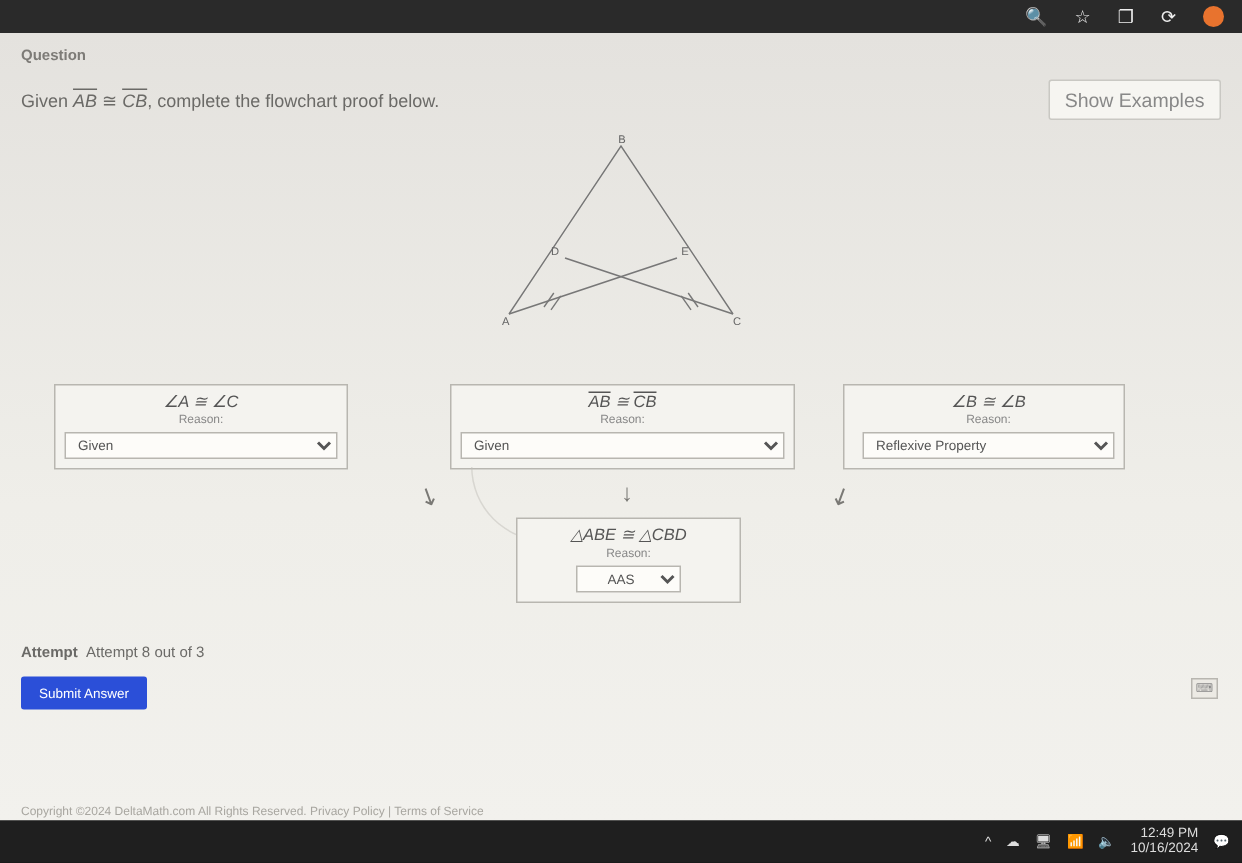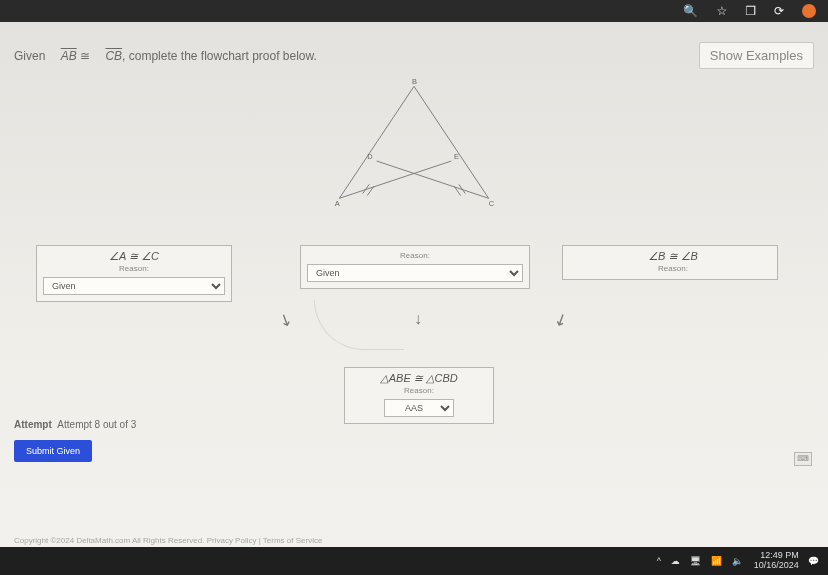"Question" div.q-label { html: none -> <div>Question</div> }
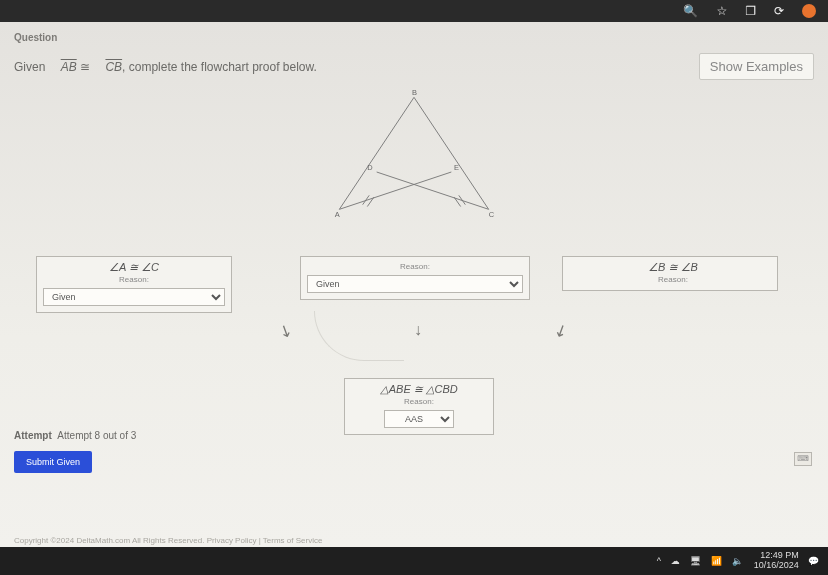"AB" .overline { margin-left: 12px -> none }
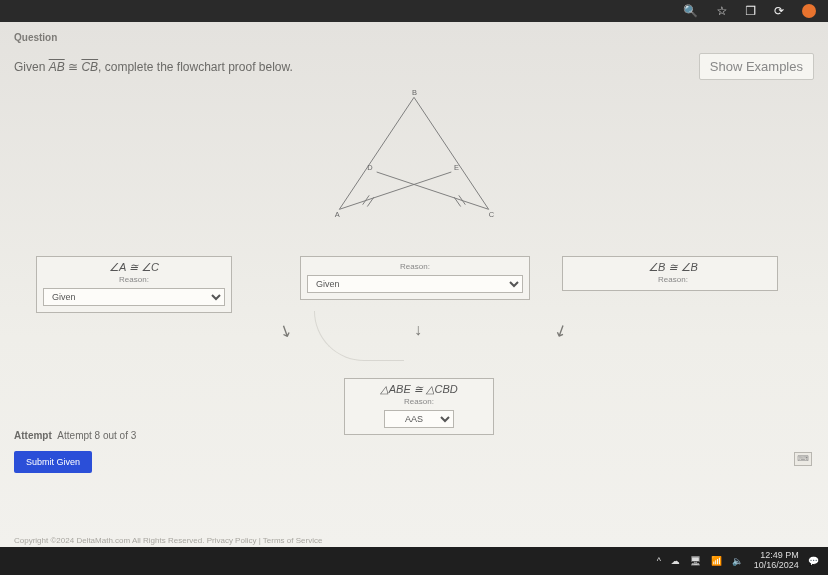"AB ≅ CB" div.stmt { html: none -> <div><span>AB</span> ≅ <span>CB</span></div> }
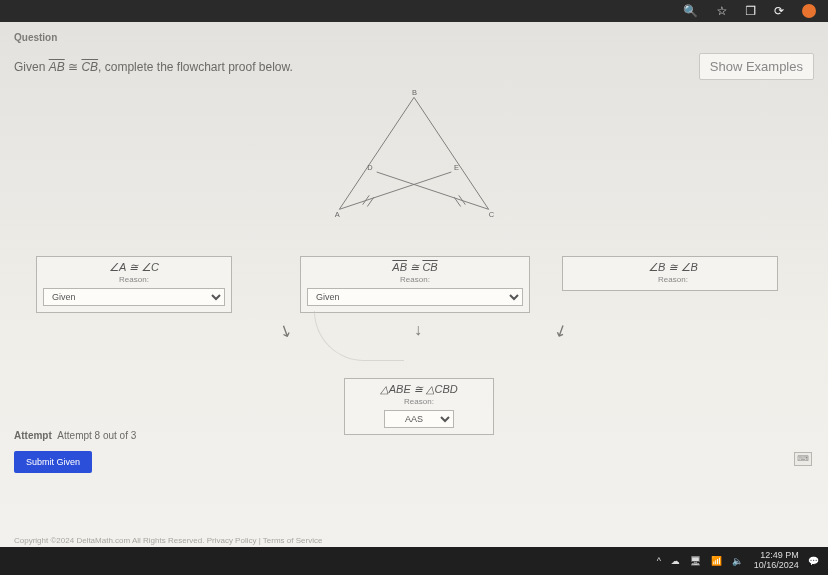"∠B ≅ ∠B" .box3 { width: 216px -> 188px }
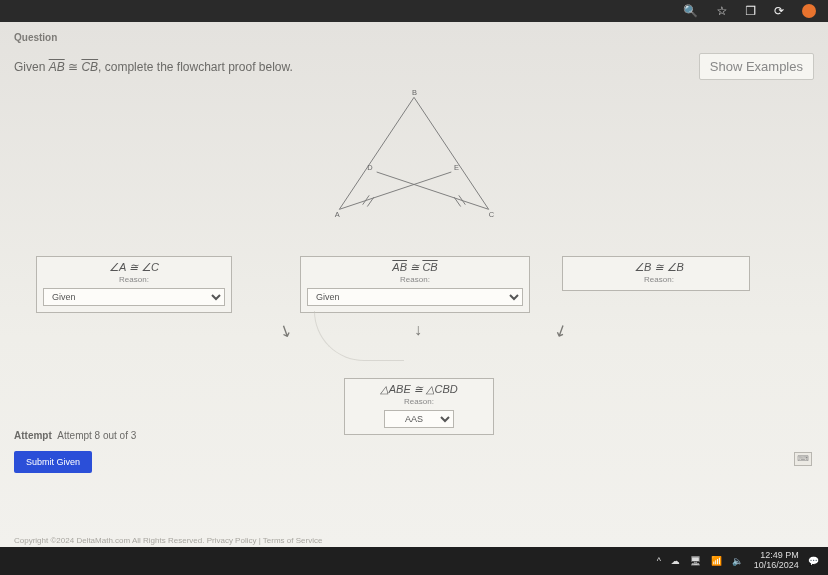"Reflexive Property" select.reason-select { html: none -> <select> <option>Reflexive Property</option> </select> }
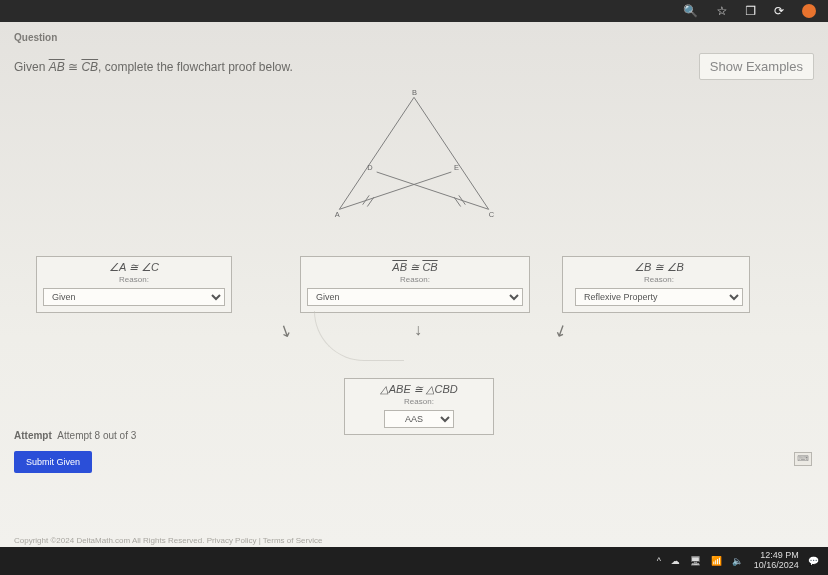"△ABE ≅ △CBD" .box4 { top: 122px -> 89px }
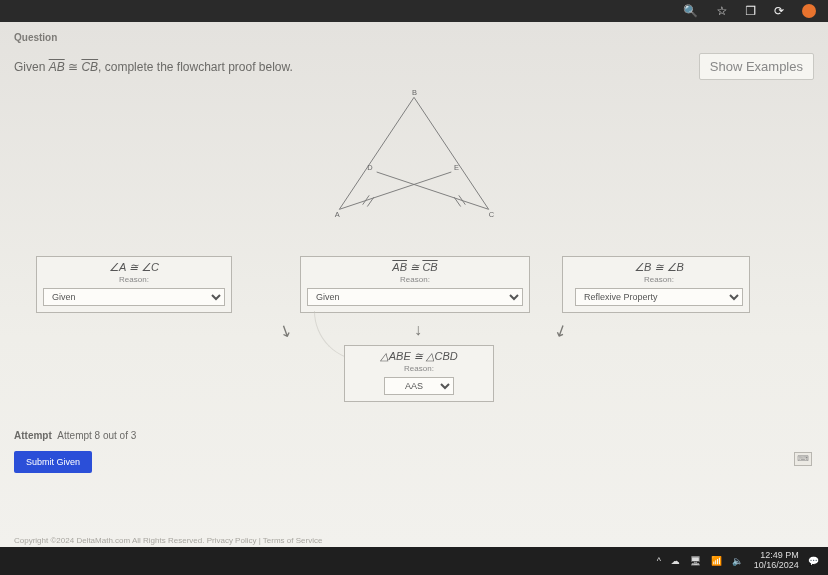"Submit Given" button.submit-btn { text: Given -> Answer }
